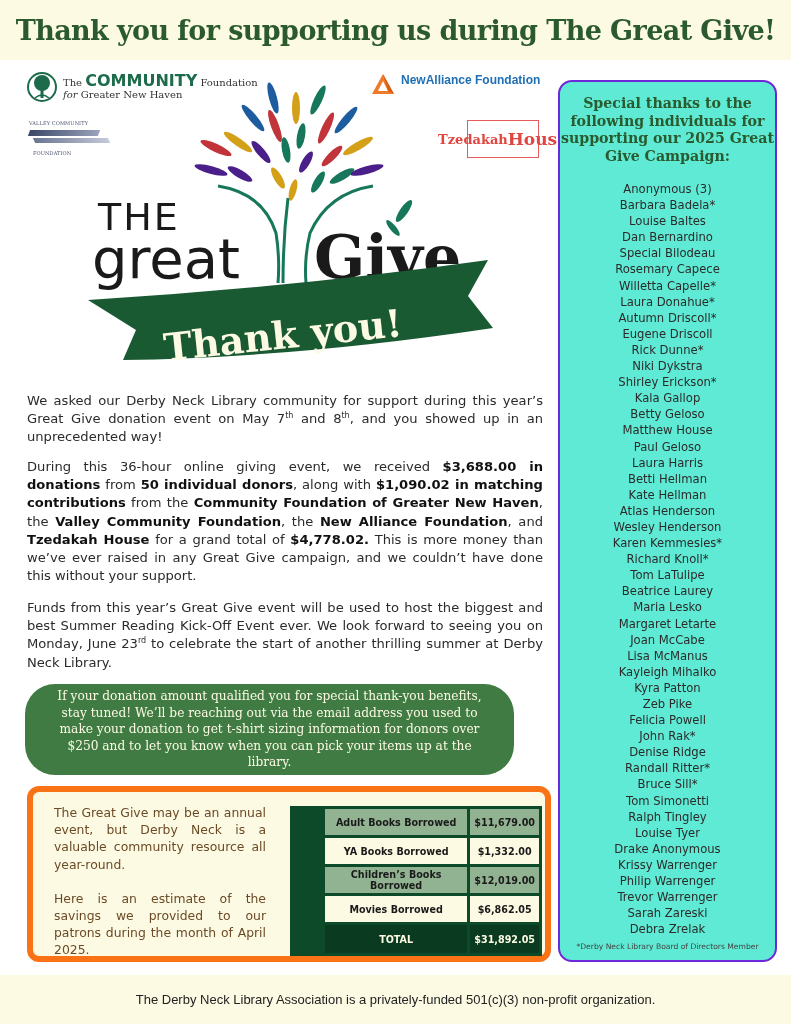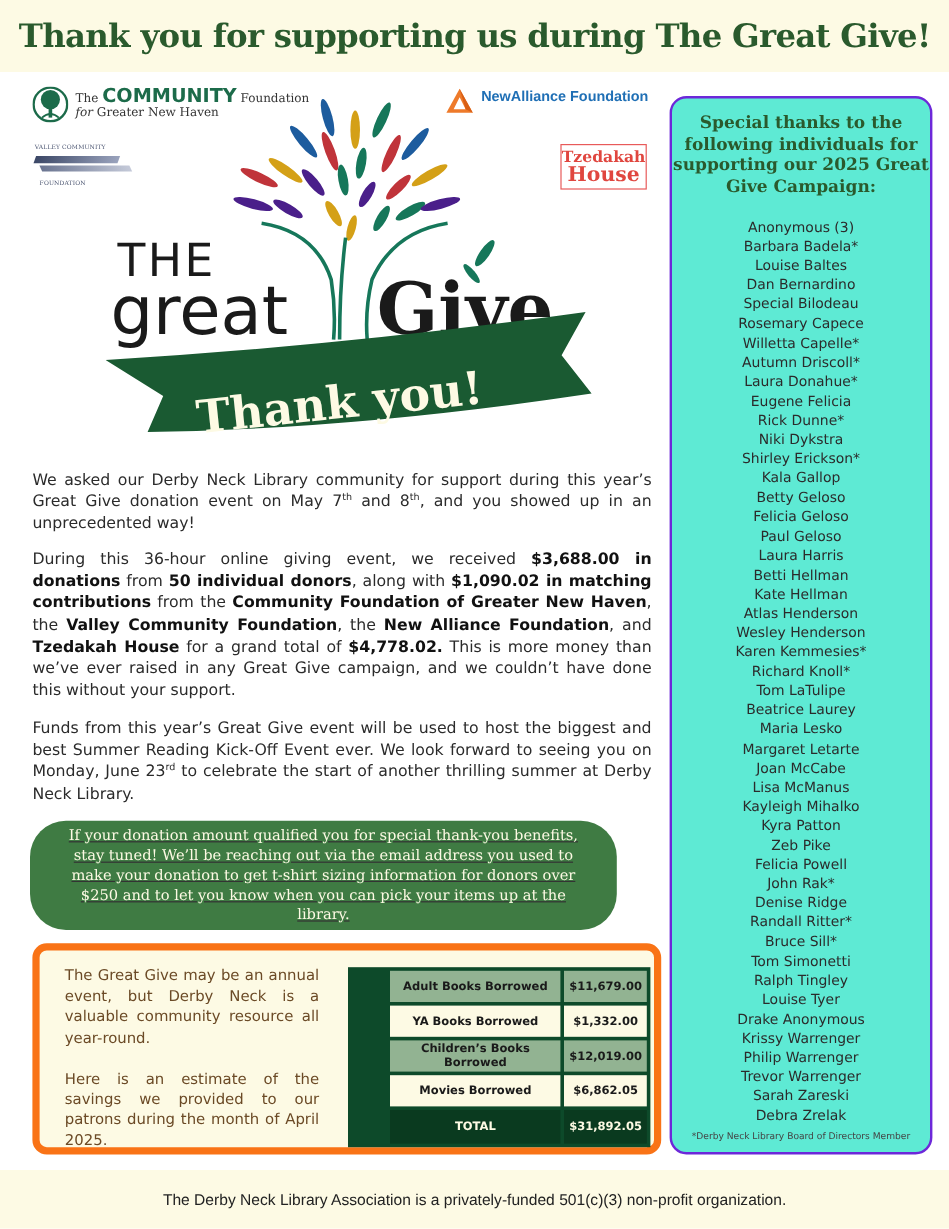"Tzedakah" .logo-tz { flex-direction: column -> row }
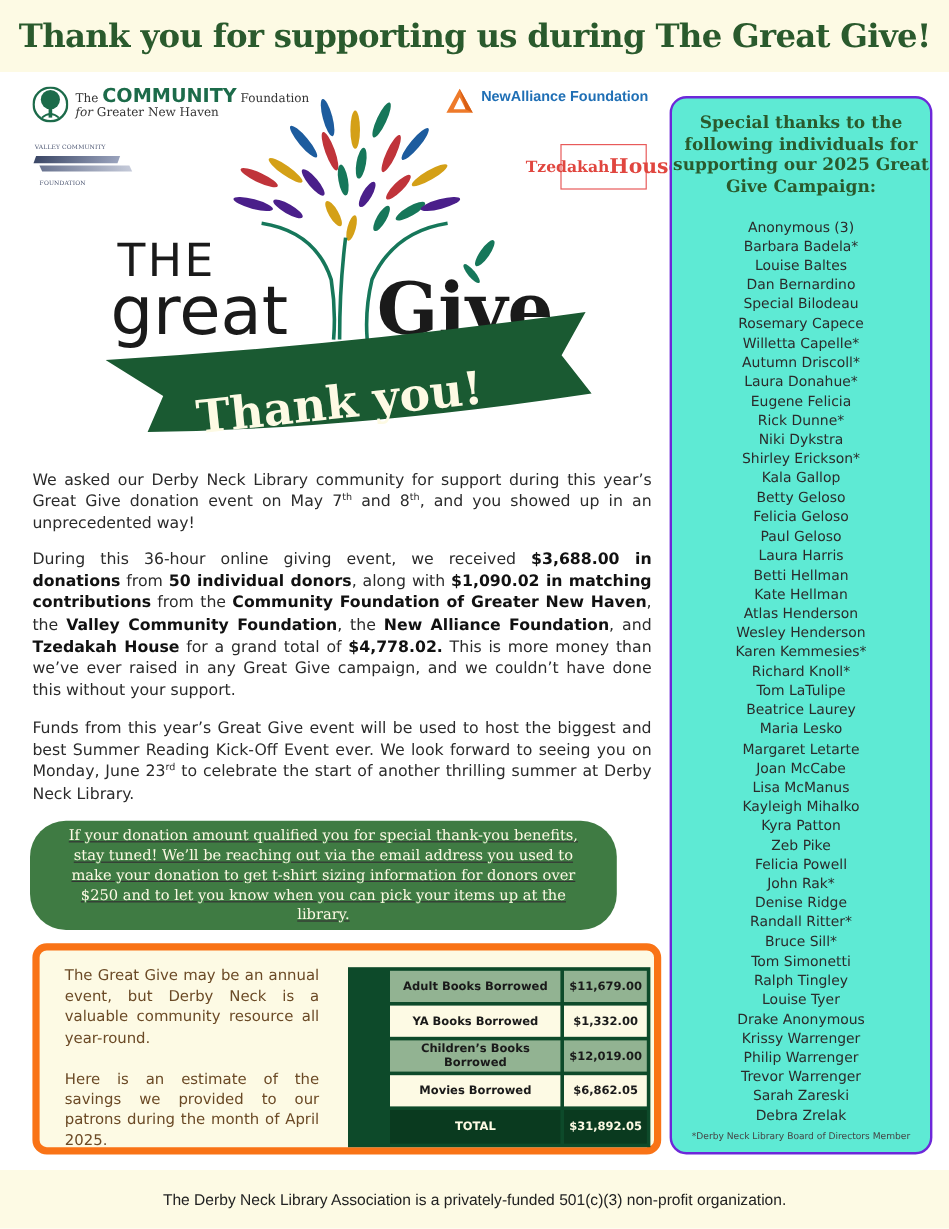"Autumn Driscoll*" li { order: before "Laura Donahue*" -> after "Laura Donahue*" }
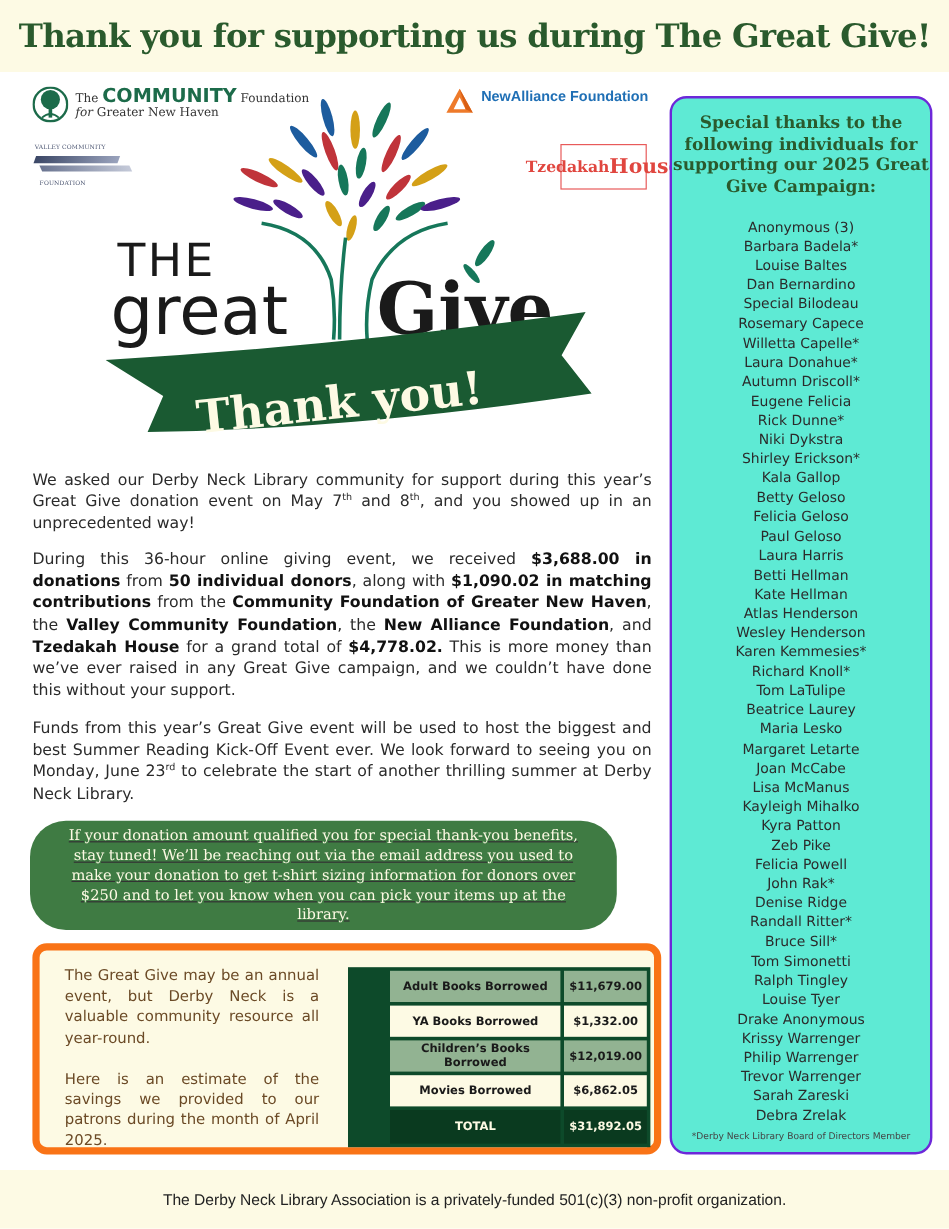"Eugene Felicia" li { text: Felicia -> Driscoll }
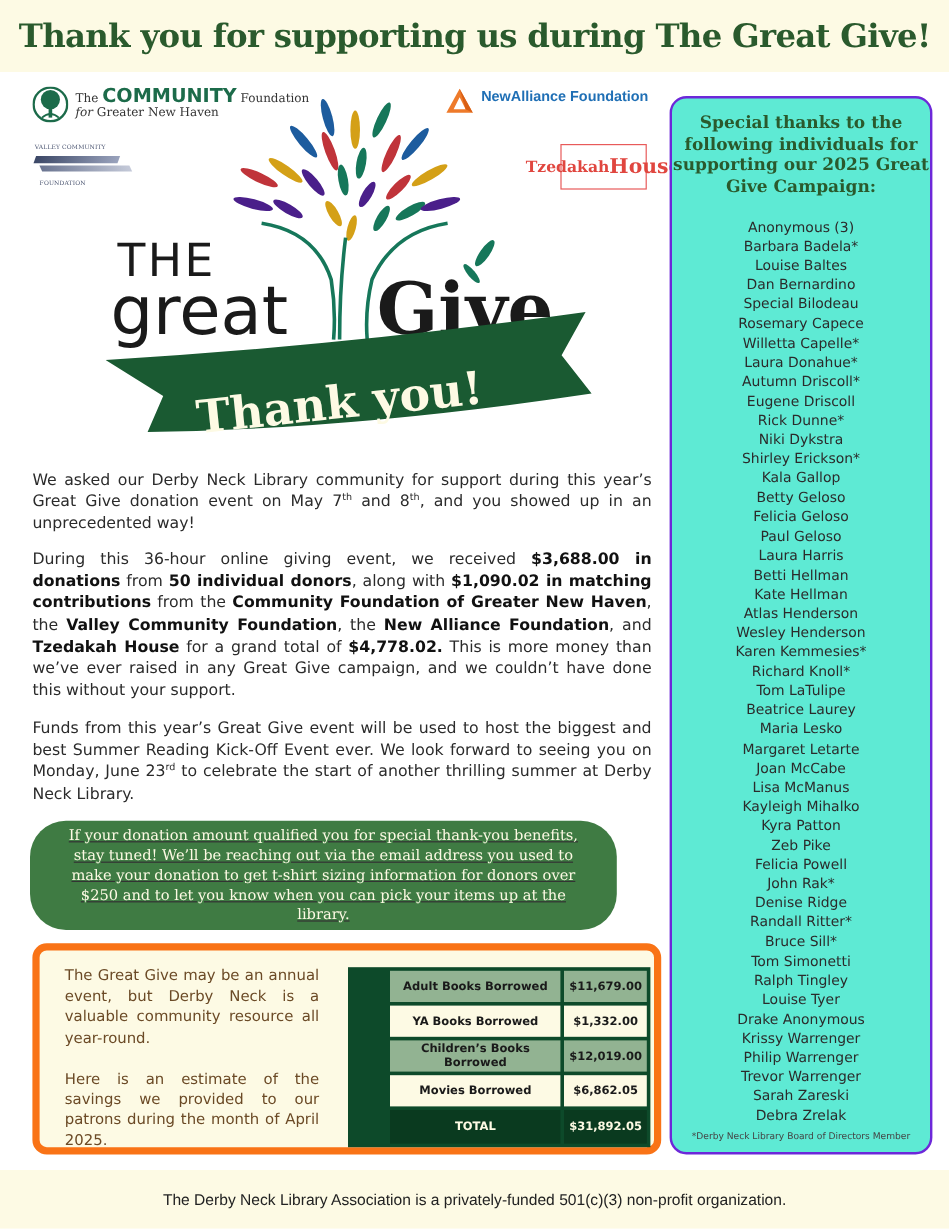"Felicia Geloso" li { text: Felicia Geloso -> Matthew House }
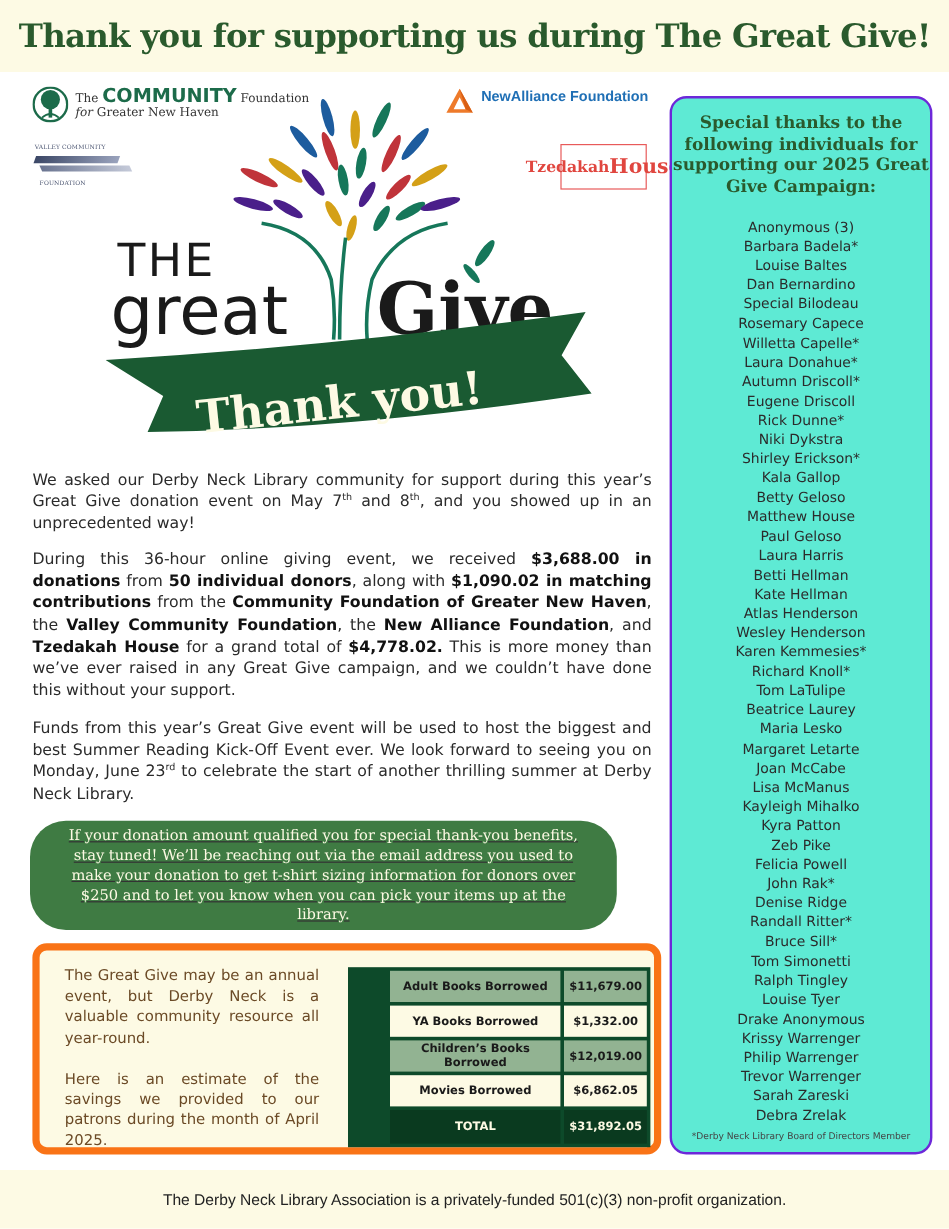"If your donation amount qualified" .notice { text-decoration: underline -> none }
